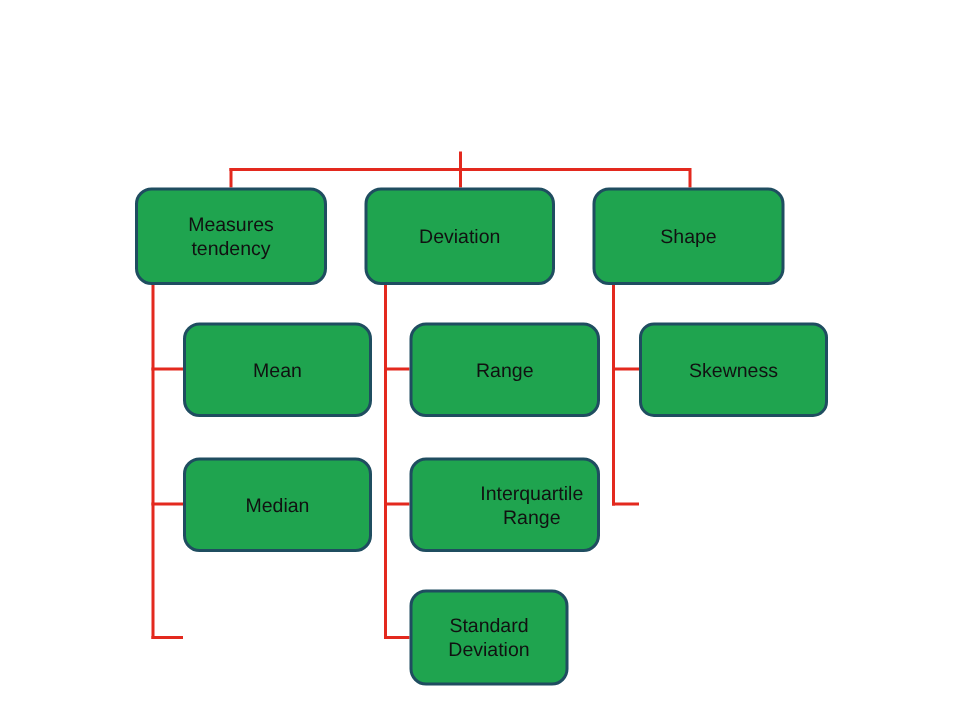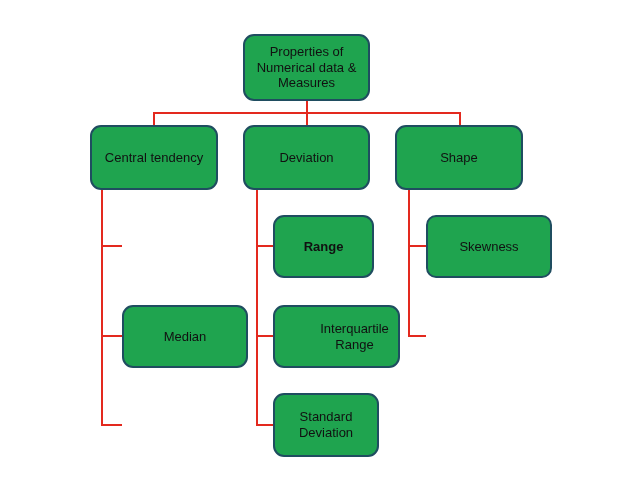"Properties of Numerical data &" div.node { html: <div>Properties of Numerical data &amp; Measures</div> -> none }
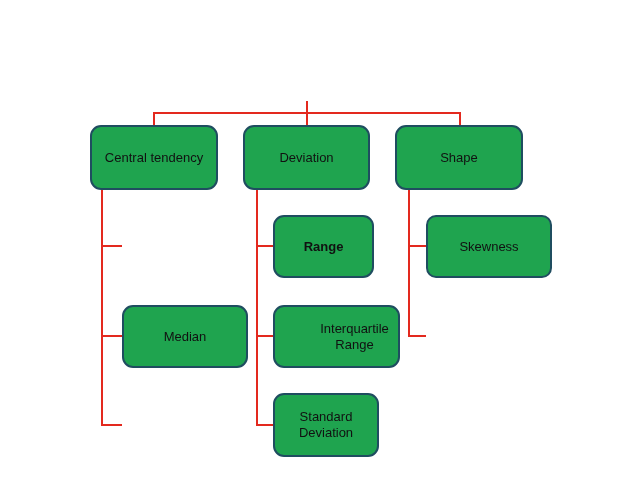"Central tendency" div.node { text: Central -> Measures }
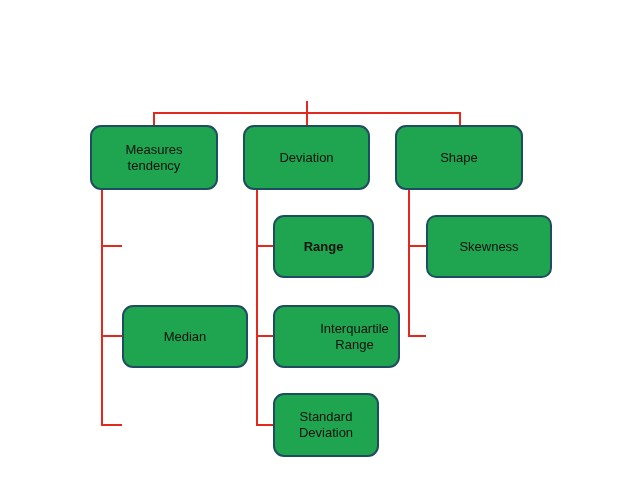"Mean" div.node { html: none -> <div>Mean</div> }
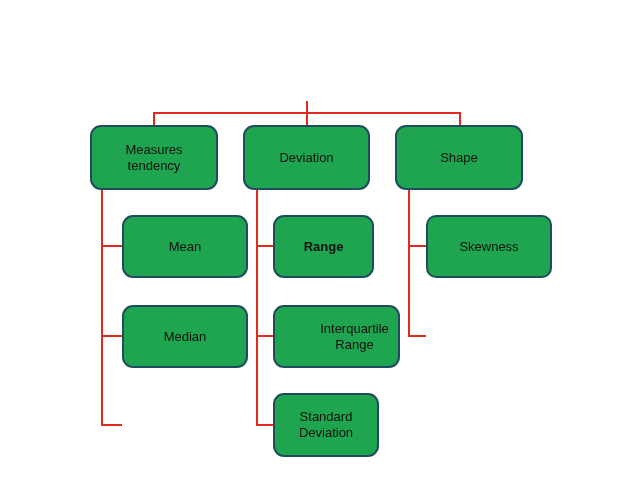"Range" div.node { font-weight: bold -> none; width: 101px -> 127px }
